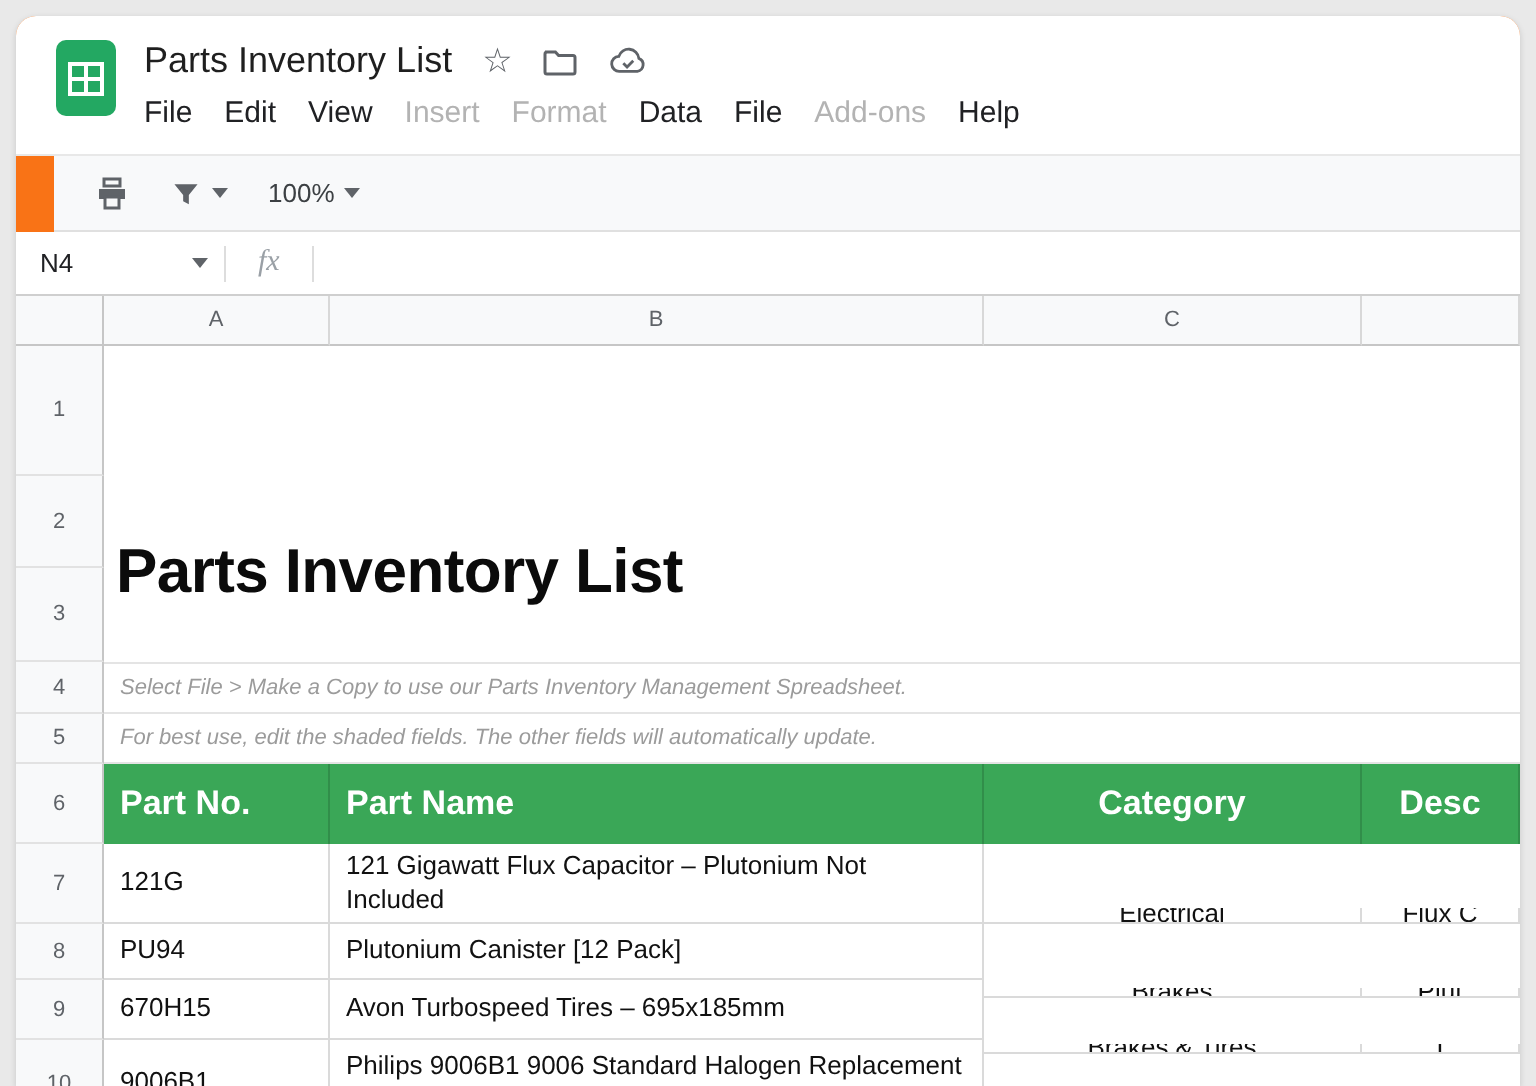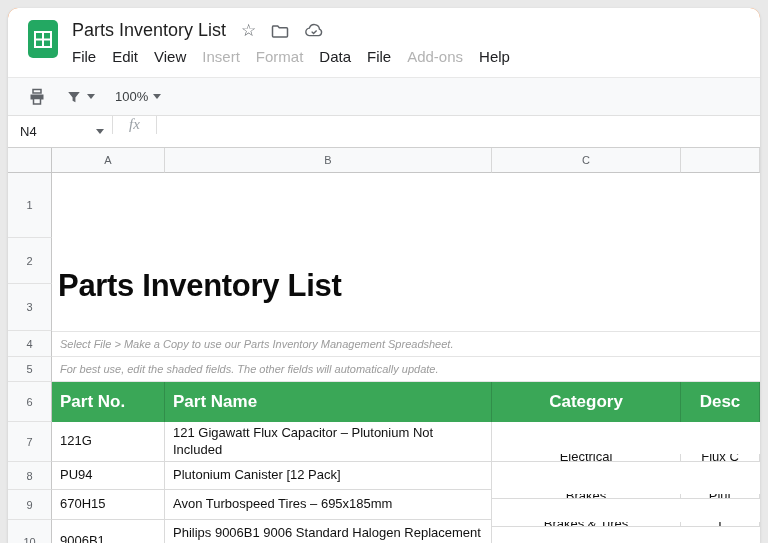"100%" .toolbar { margin-left: none -> 19px }
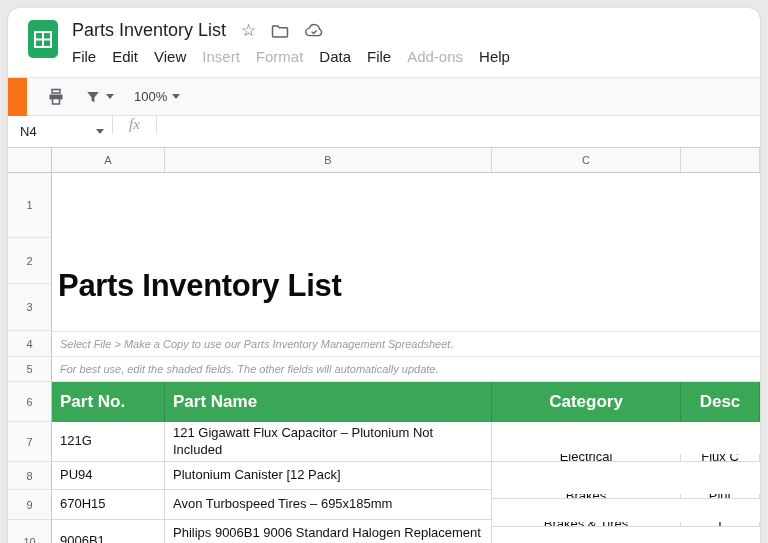"N4" .formulabar { align-items: flex-start -> center }
